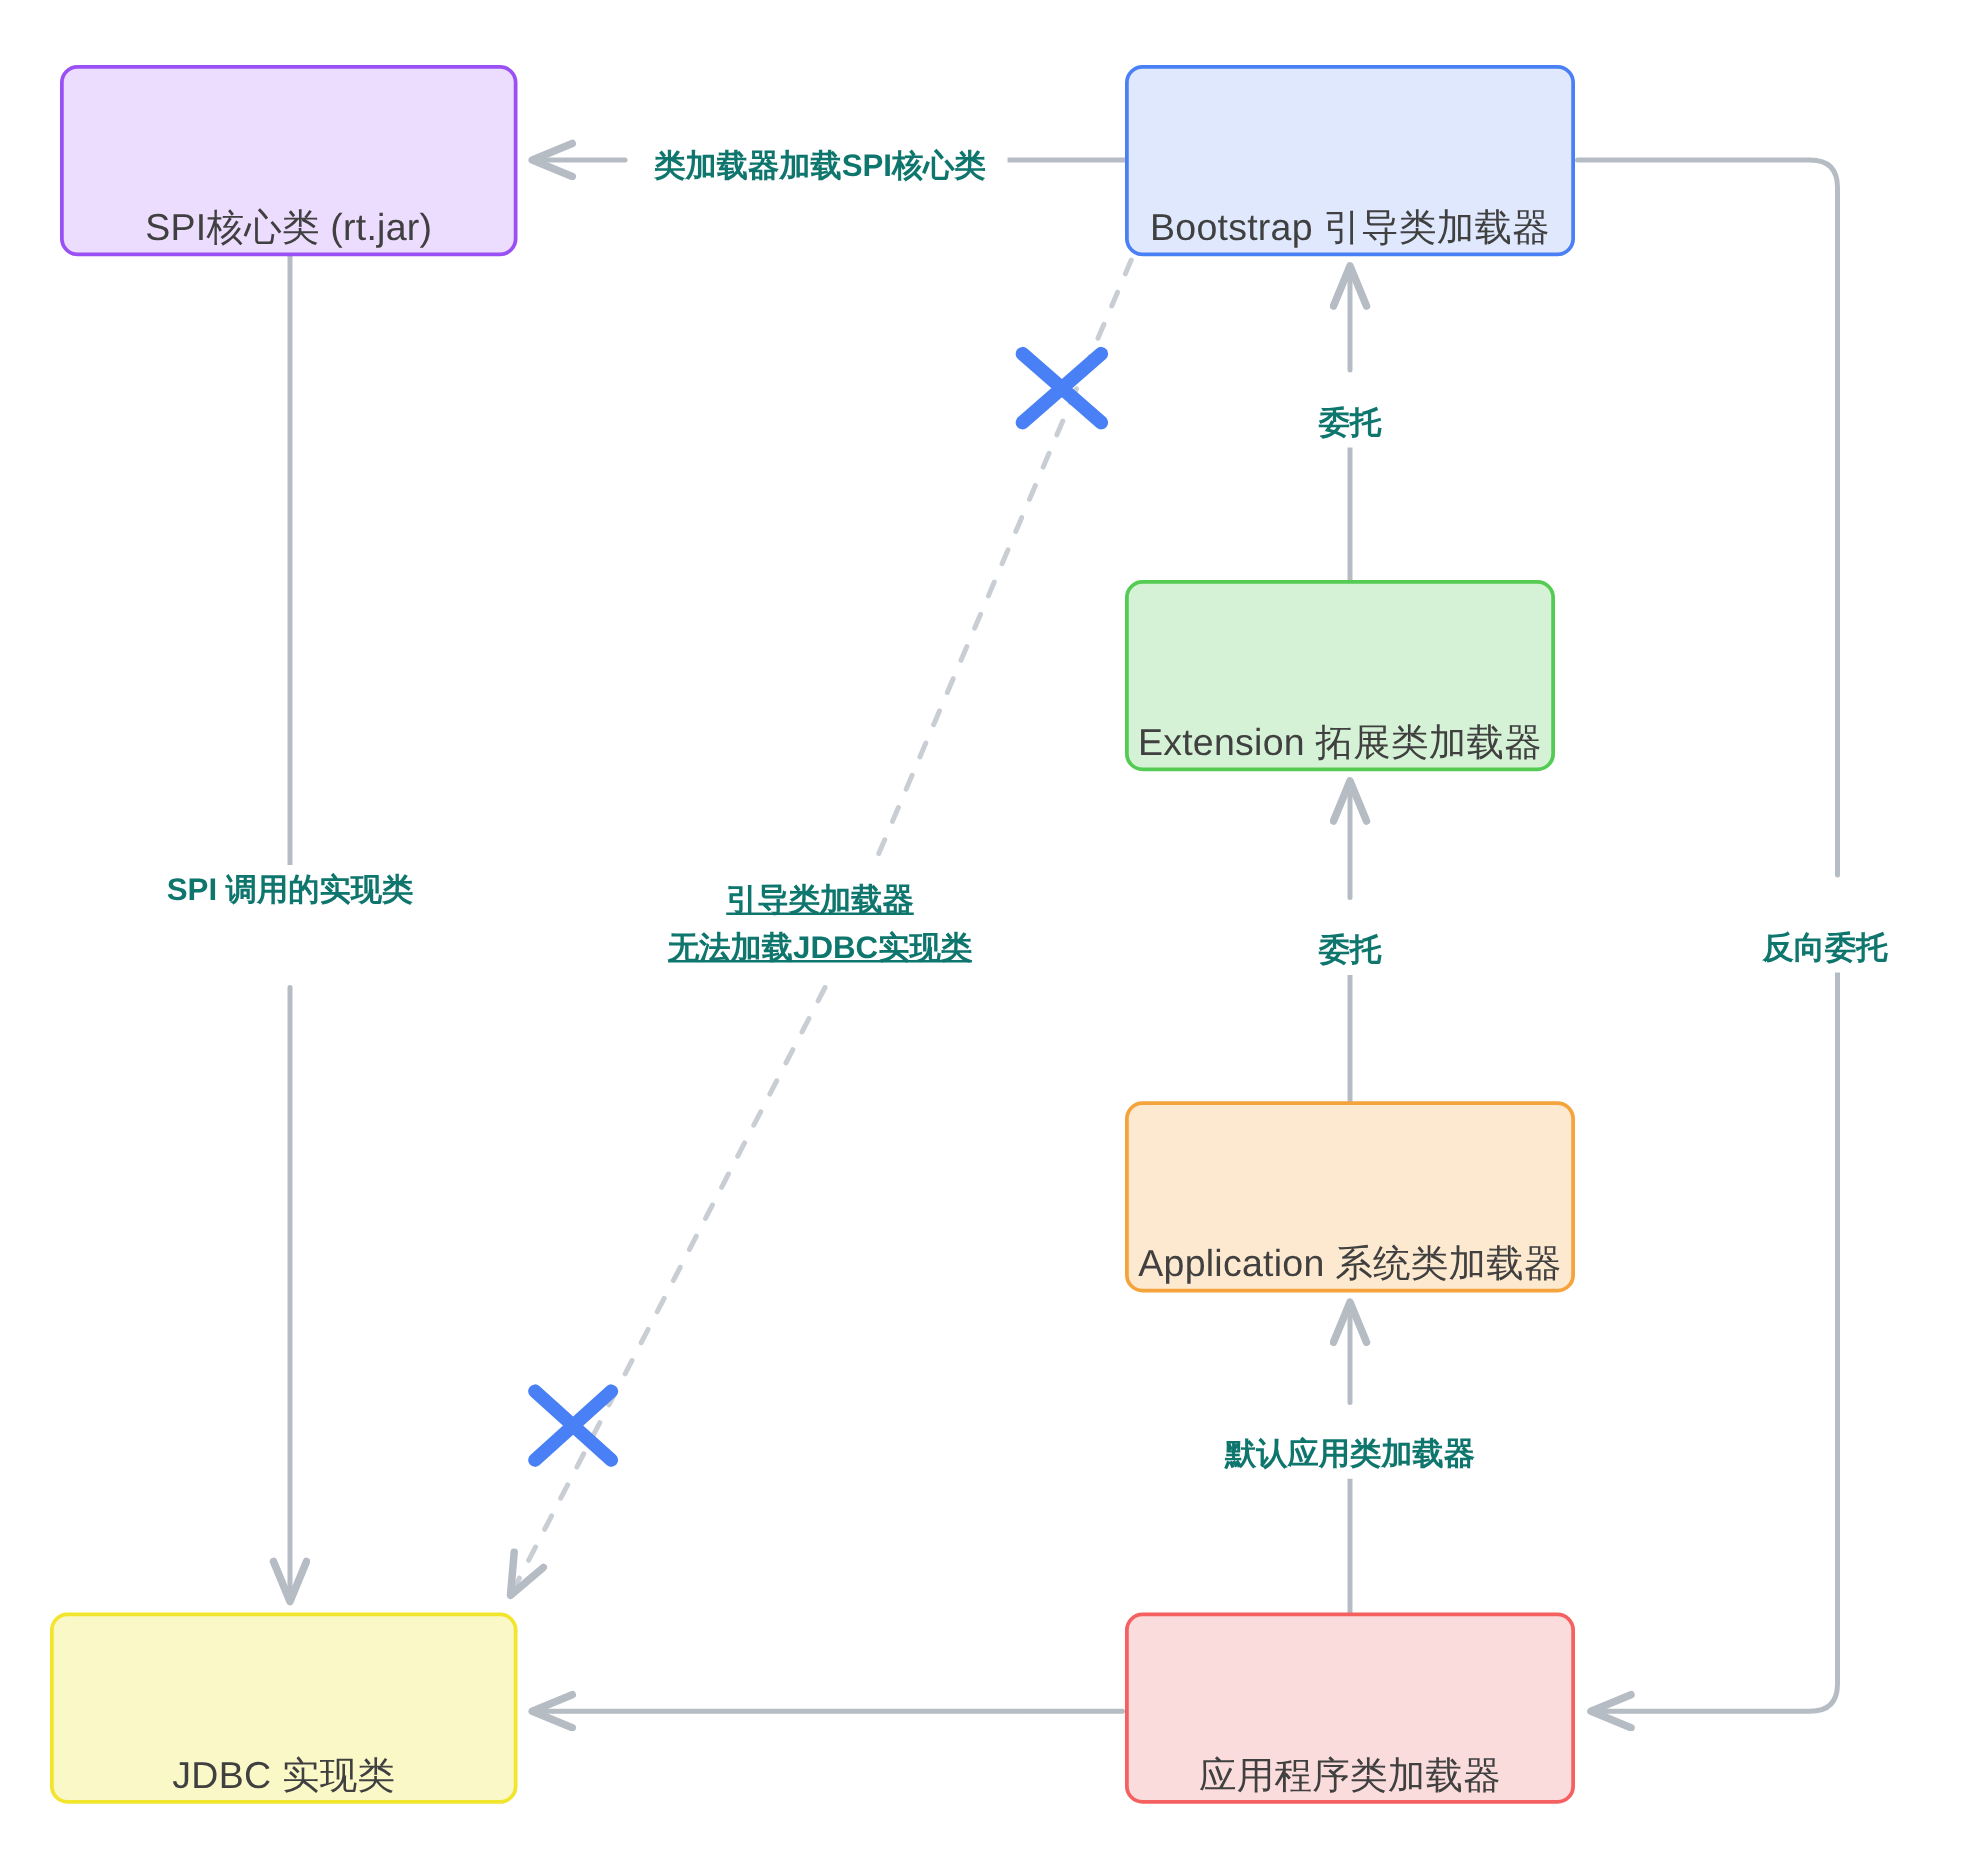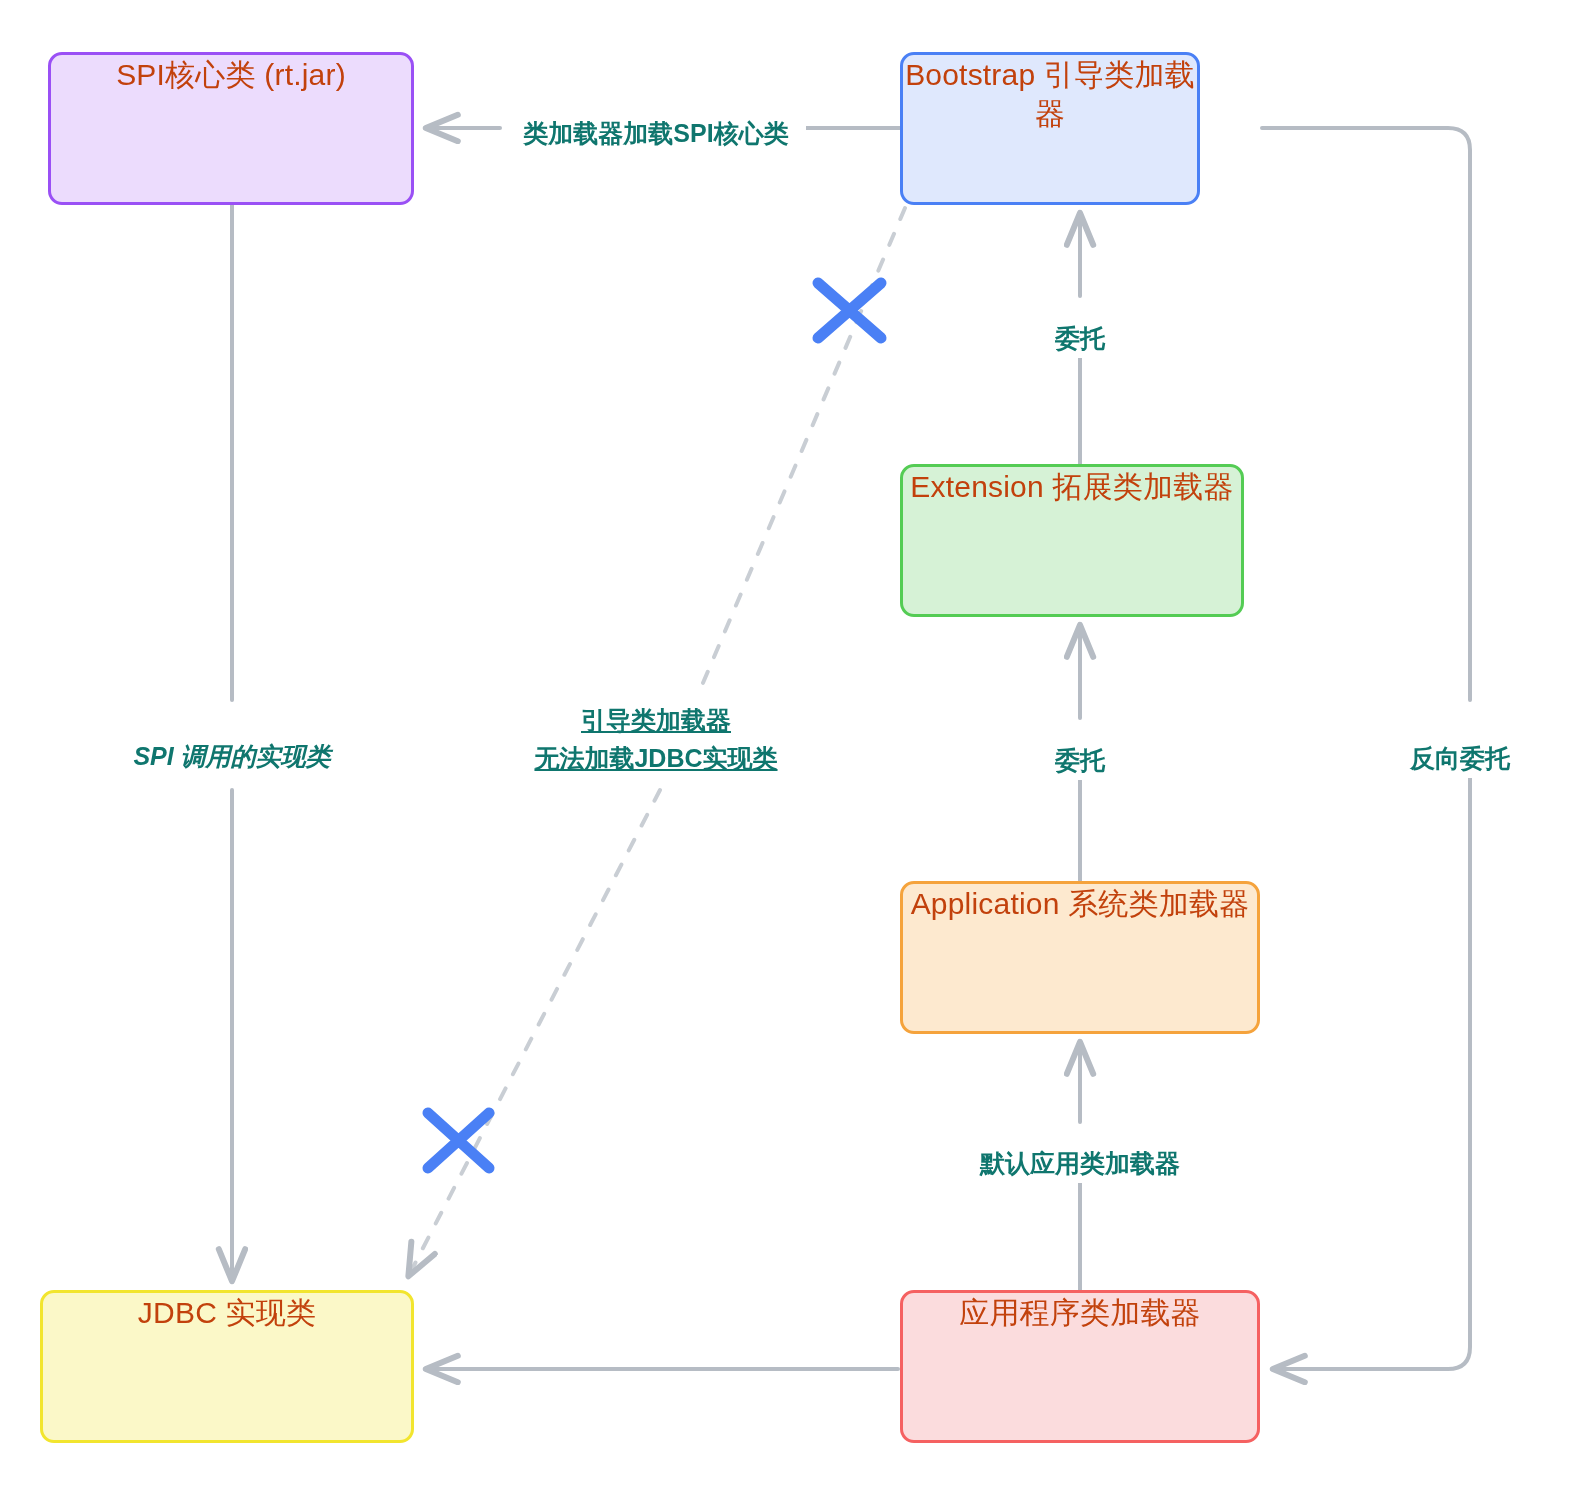"SPI核心类 (rt.jar)" .node { align-items: flex-start -> flex-end; color: #c2410c -> #404040 }
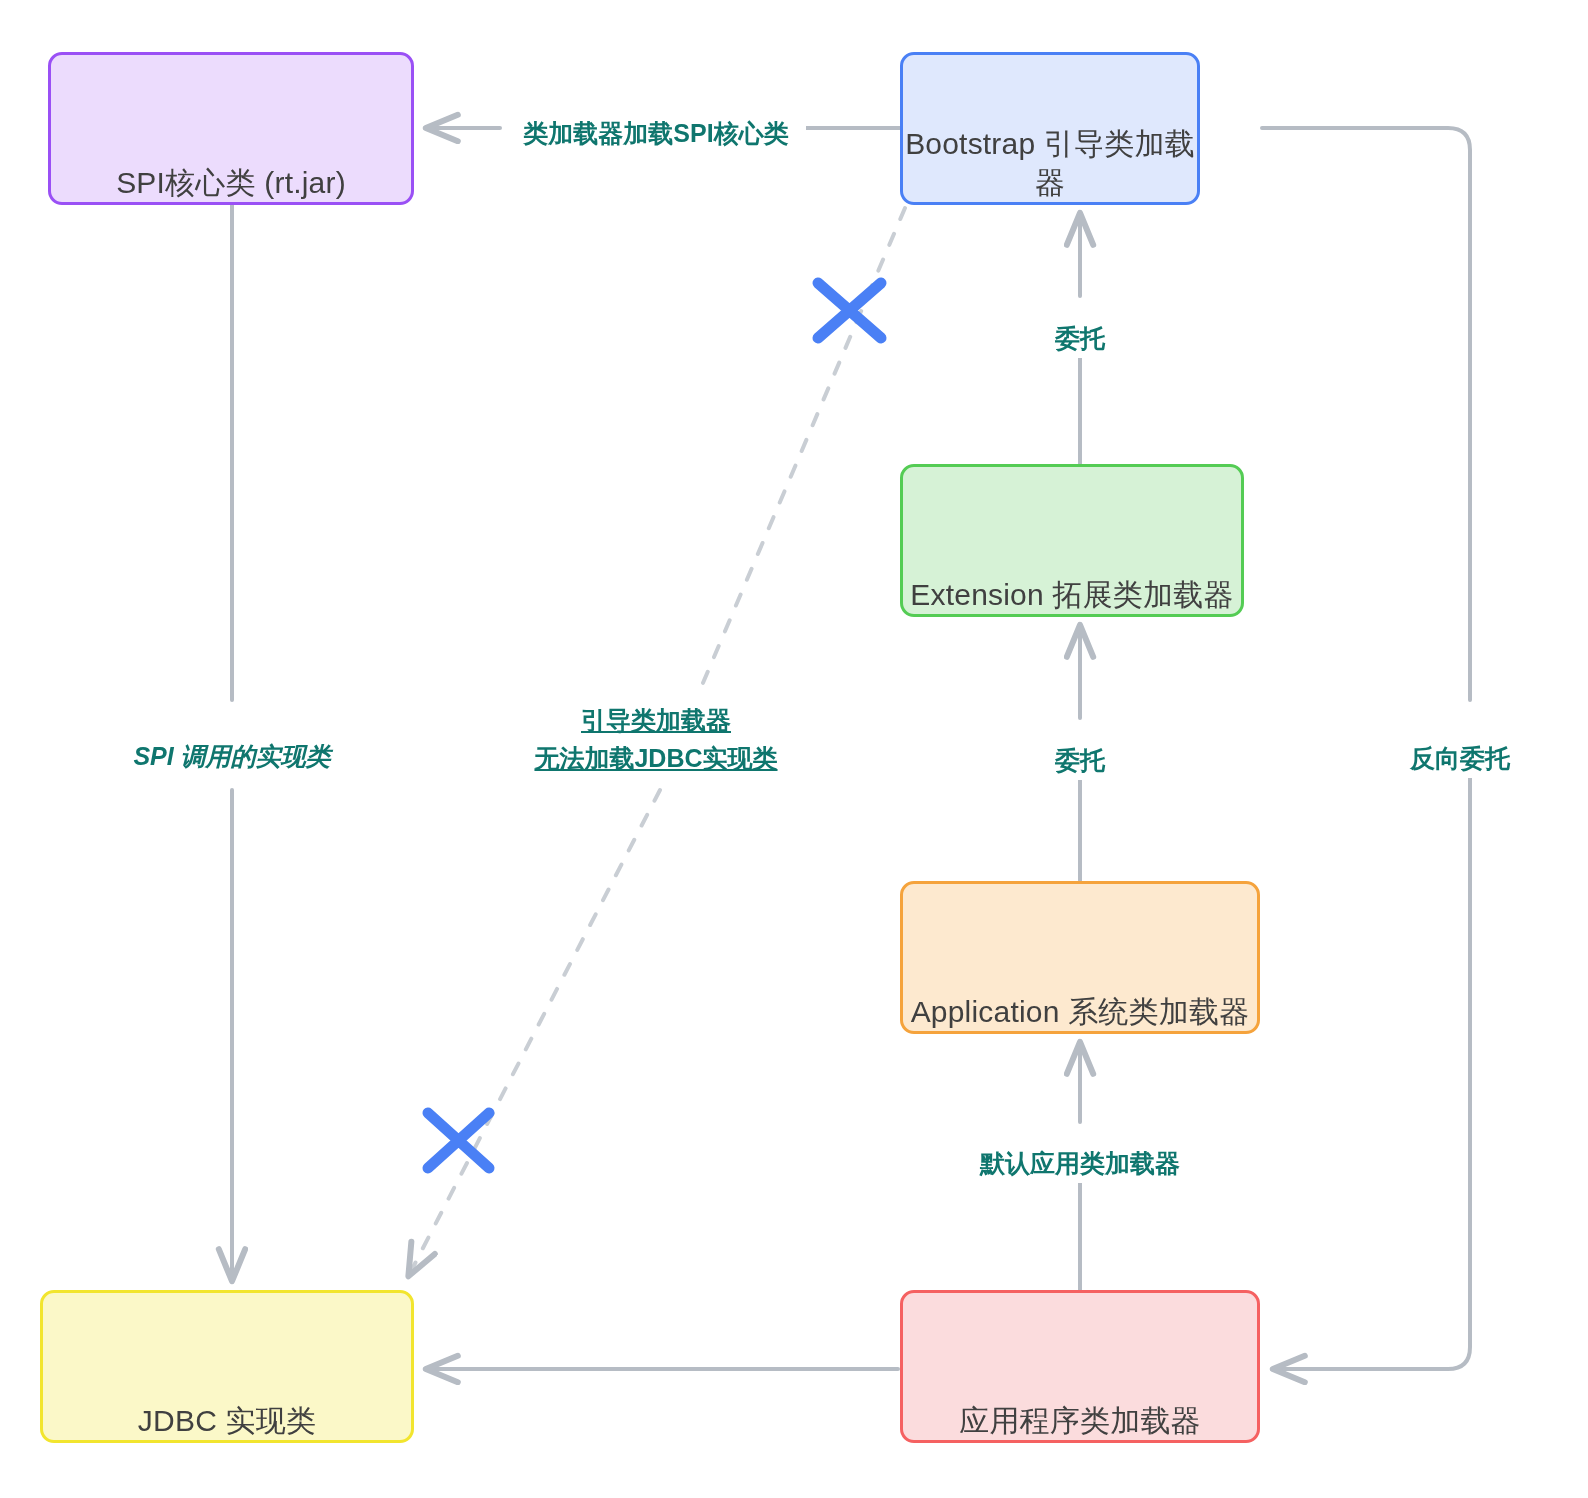"Bootstrap 引导类加载器" div.node { width: 300px -> 360px }
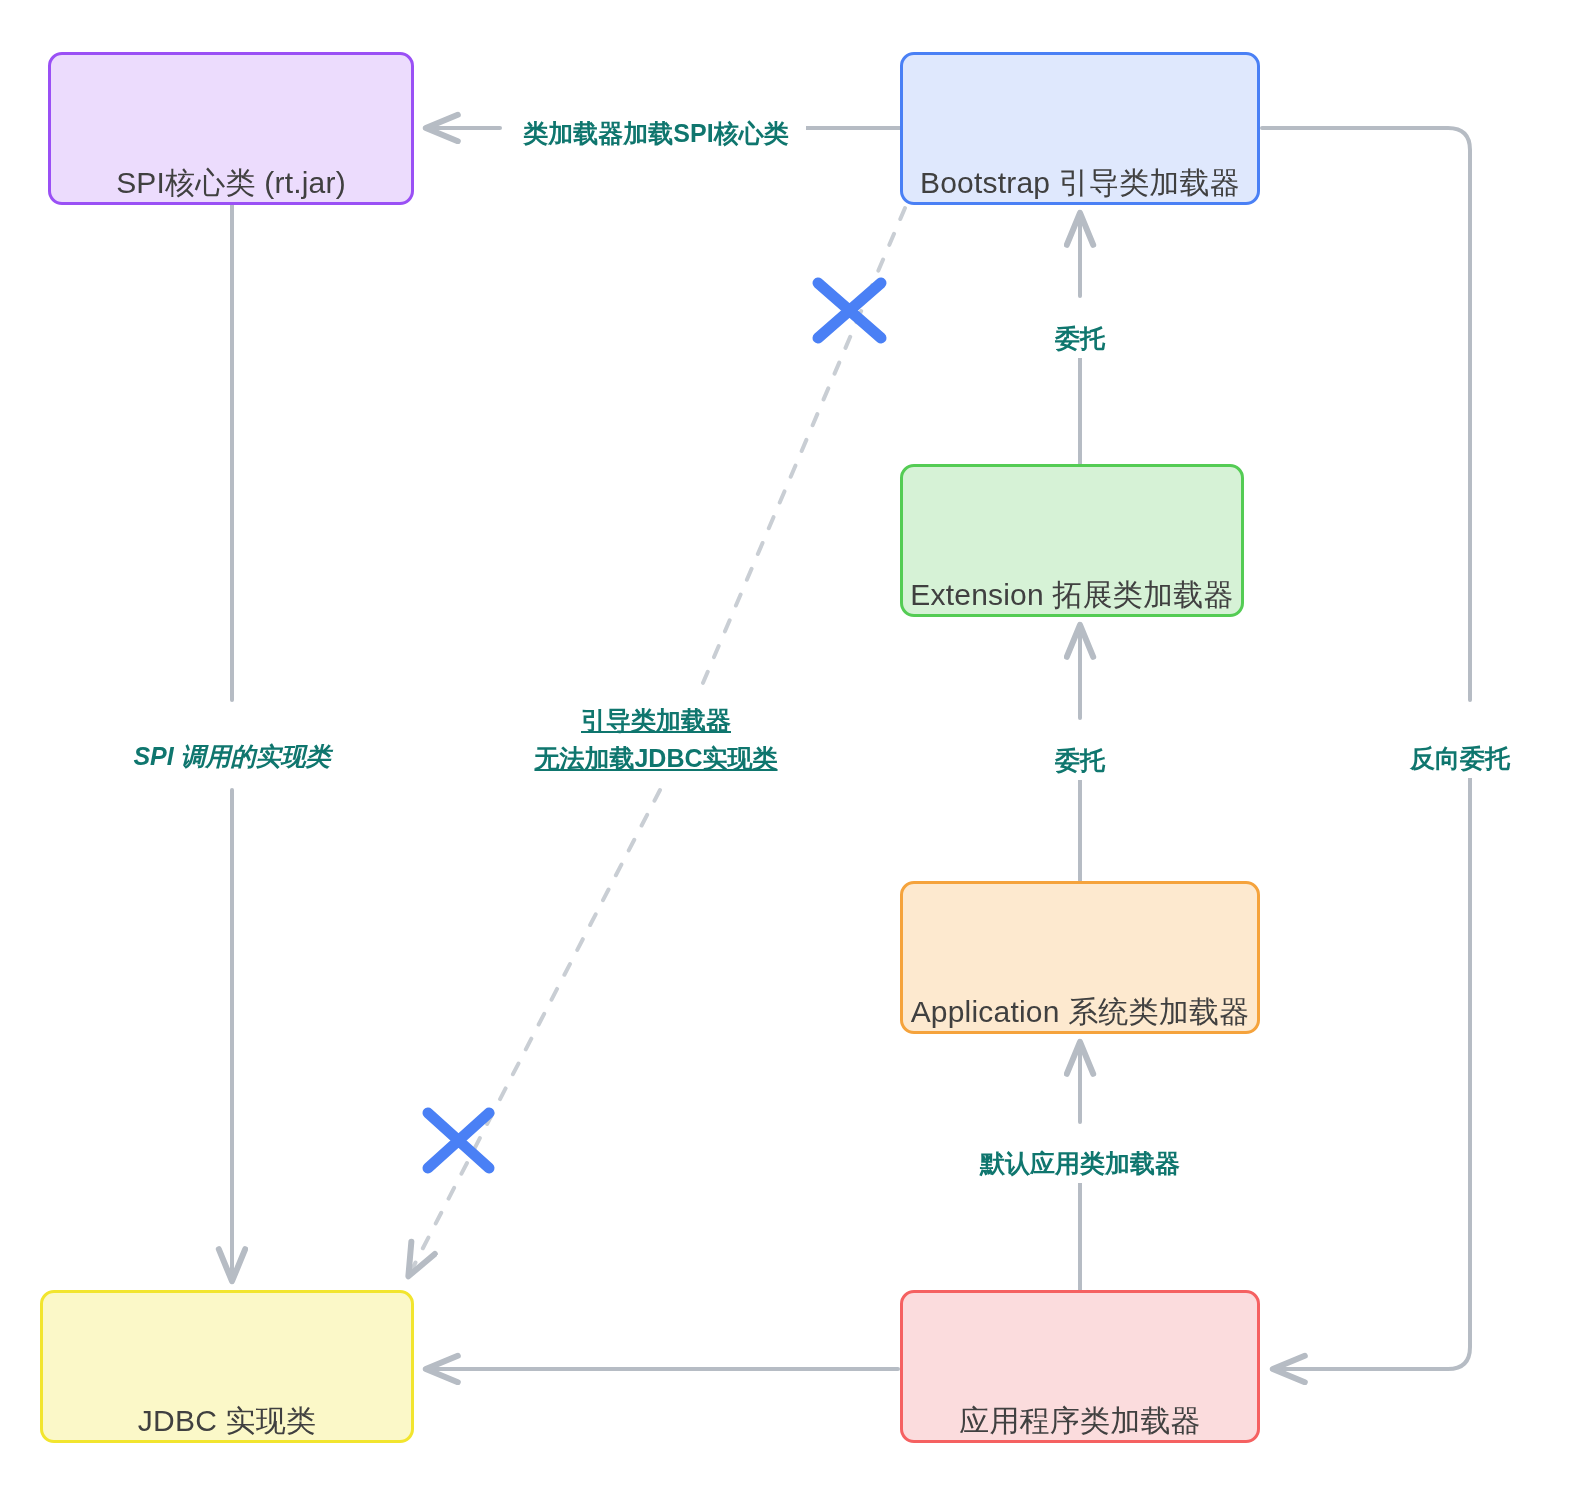"SPI 调用的实现类" div.edge-label { font-style: italic -> none; top: 736px -> 692px }
